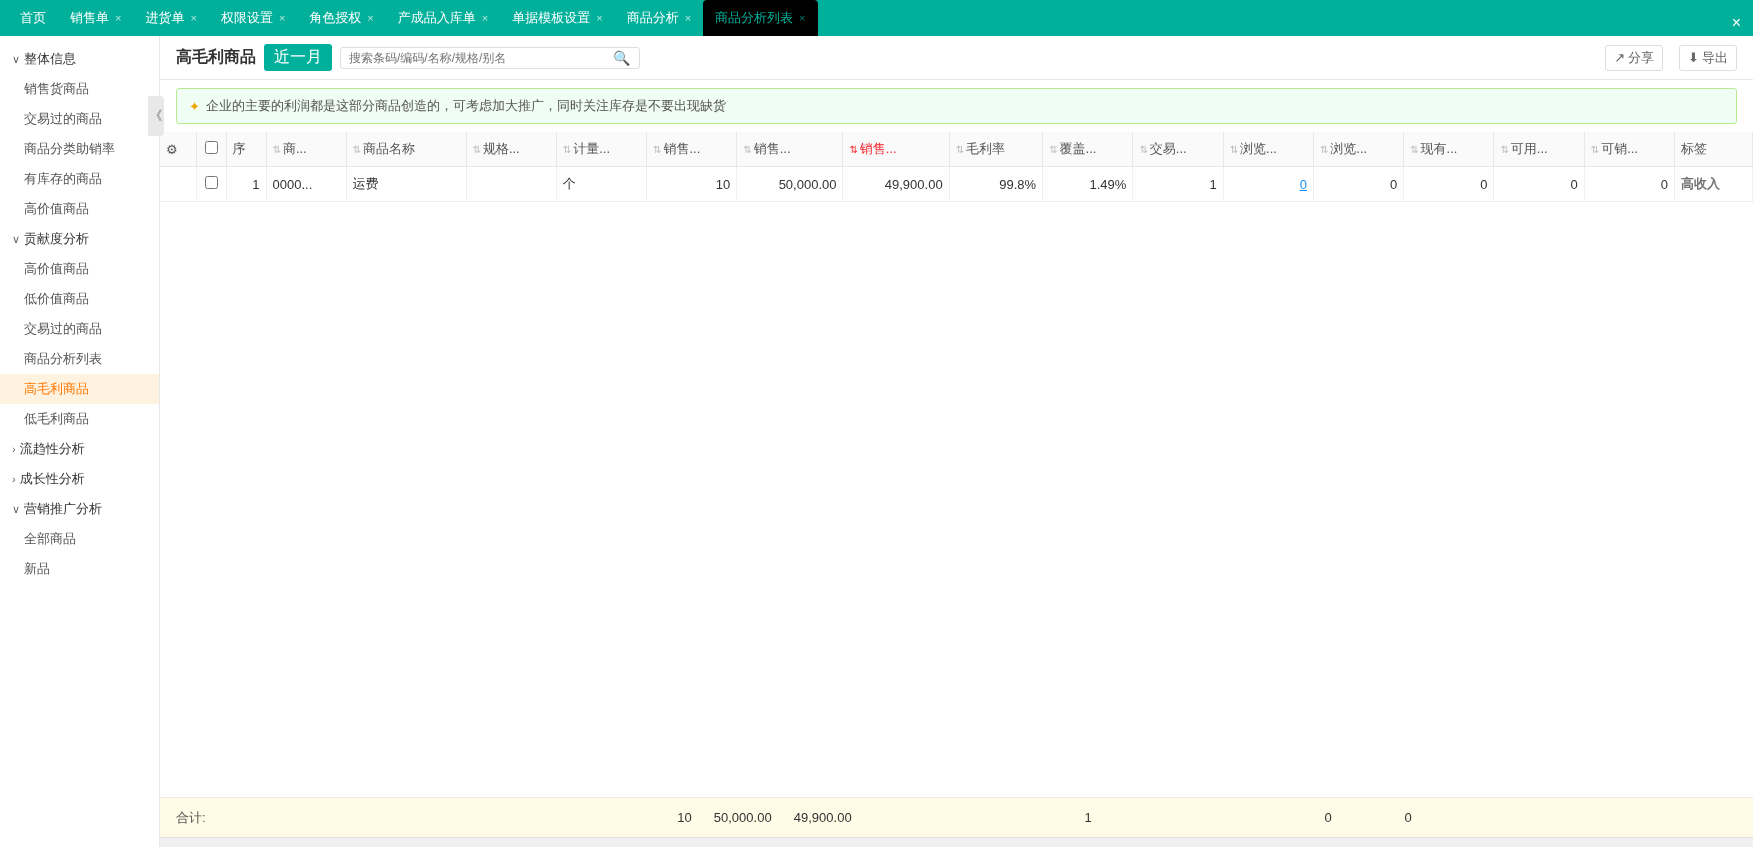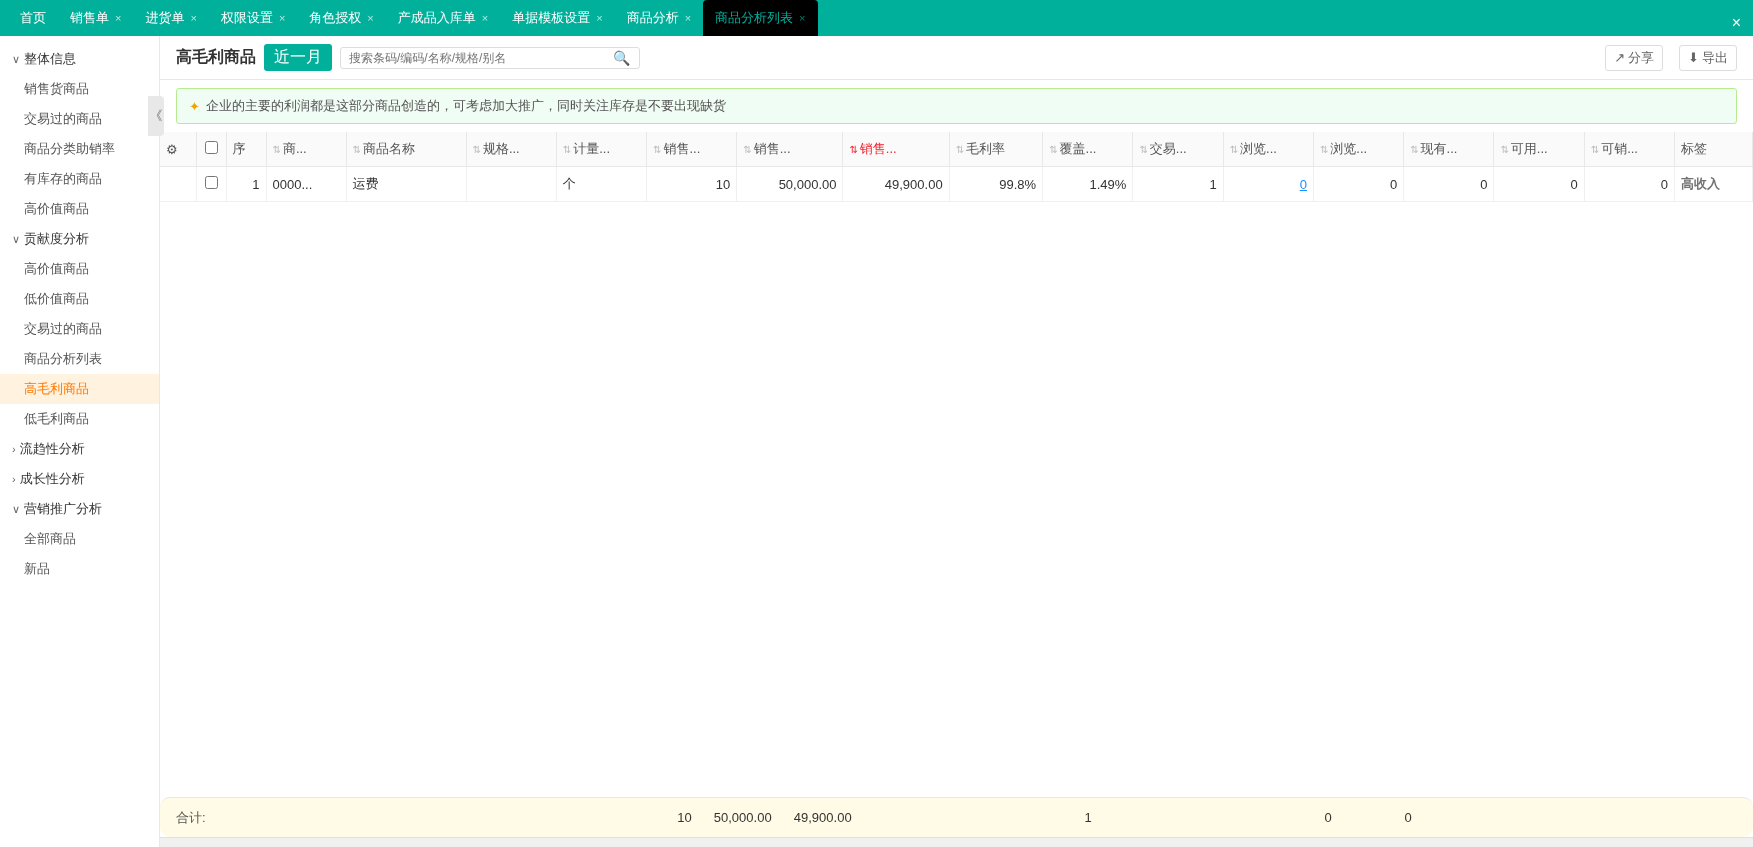"合计:" .footer-bar { border-radius: 10px -> none }
